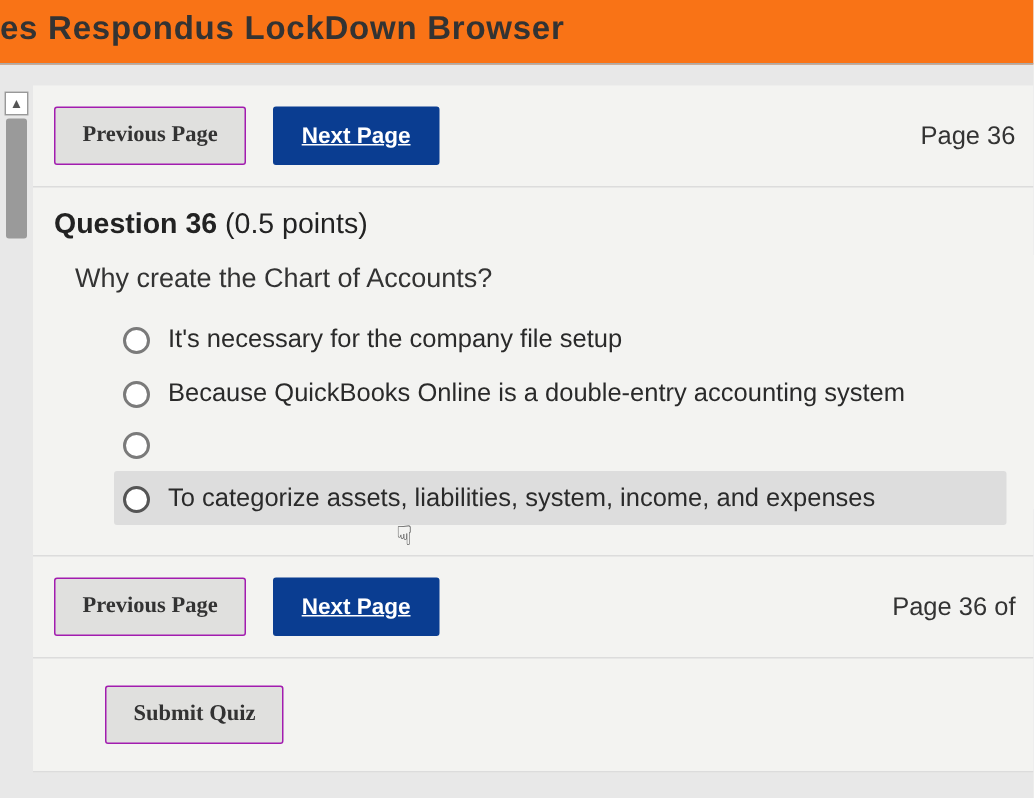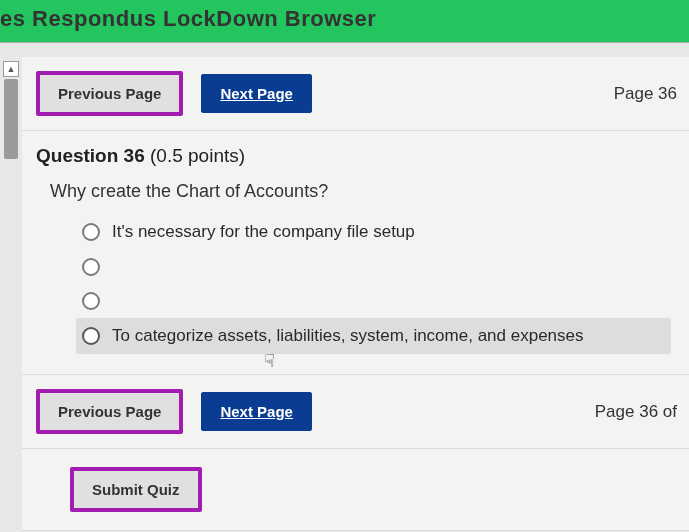"es Respondus LockDown Browser" .titlebar { background: #22c55e -> #f97316 }
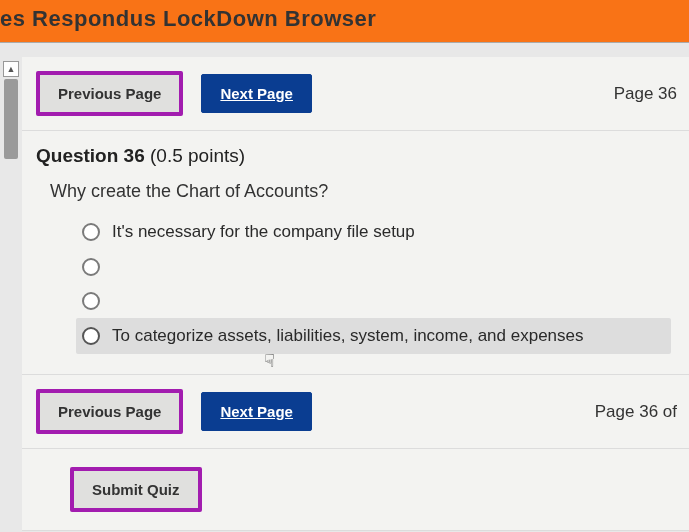"Previous Page" .btn-grey { border: 4px solid #a21caf -> 1px solid #a21caf; font-family: none -> Liberation Serif, serif }
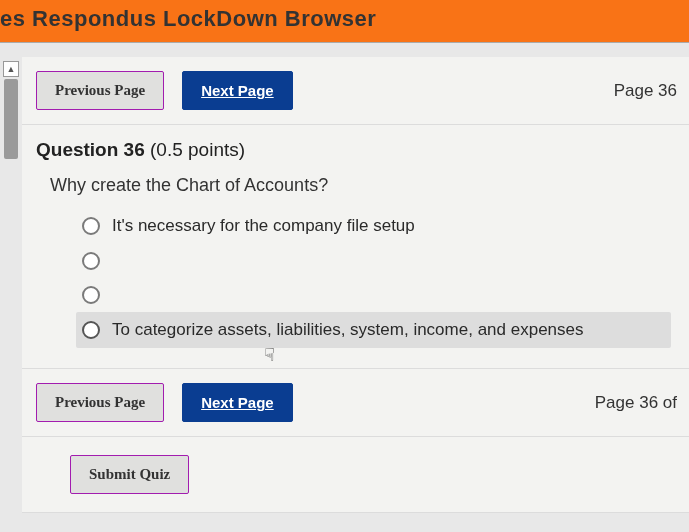"It's necessary for the company" .opt { align-items: center -> flex-end }
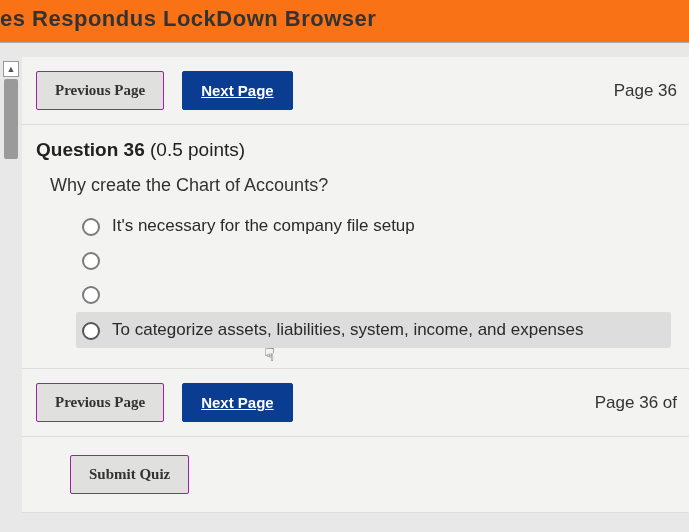"Because QuickBooks Online is a" span { html: none -> <span>Because QuickBooks Online is a double-entry accounting system</span> }
